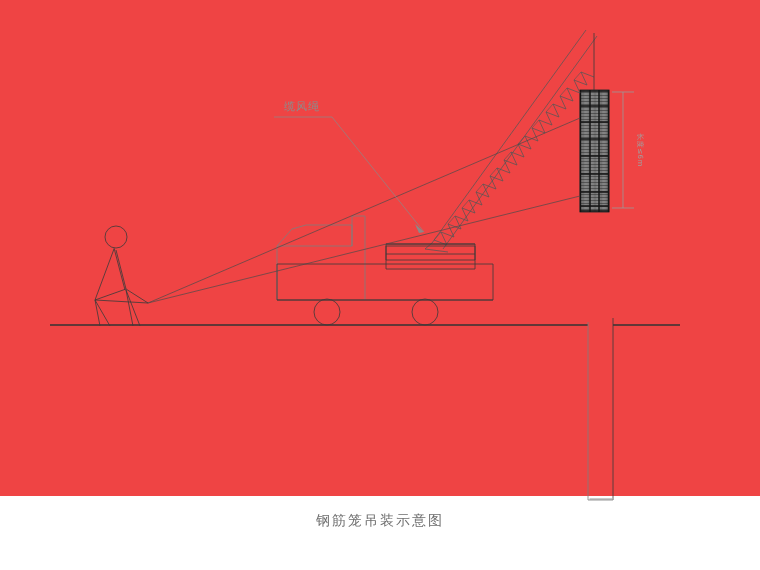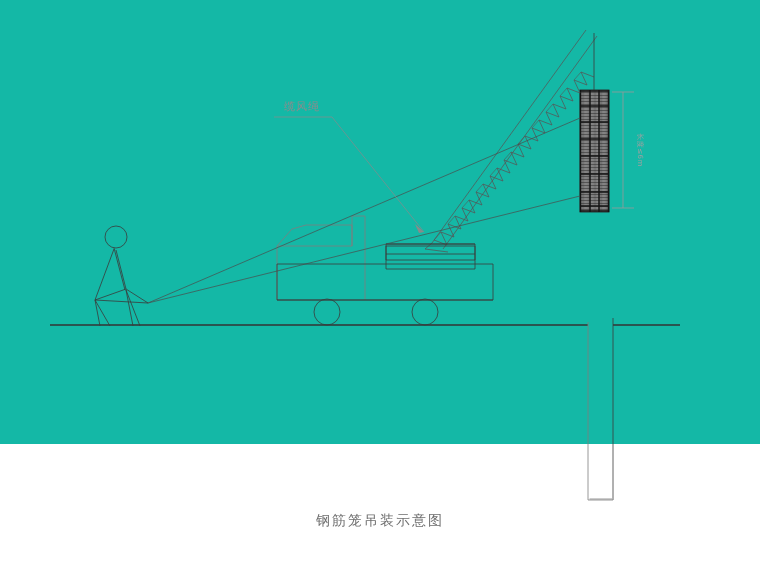"缆风绳" #canvas-wrap { background: #14b8a6 -> #ef4444; height: 444px -> 496px }
